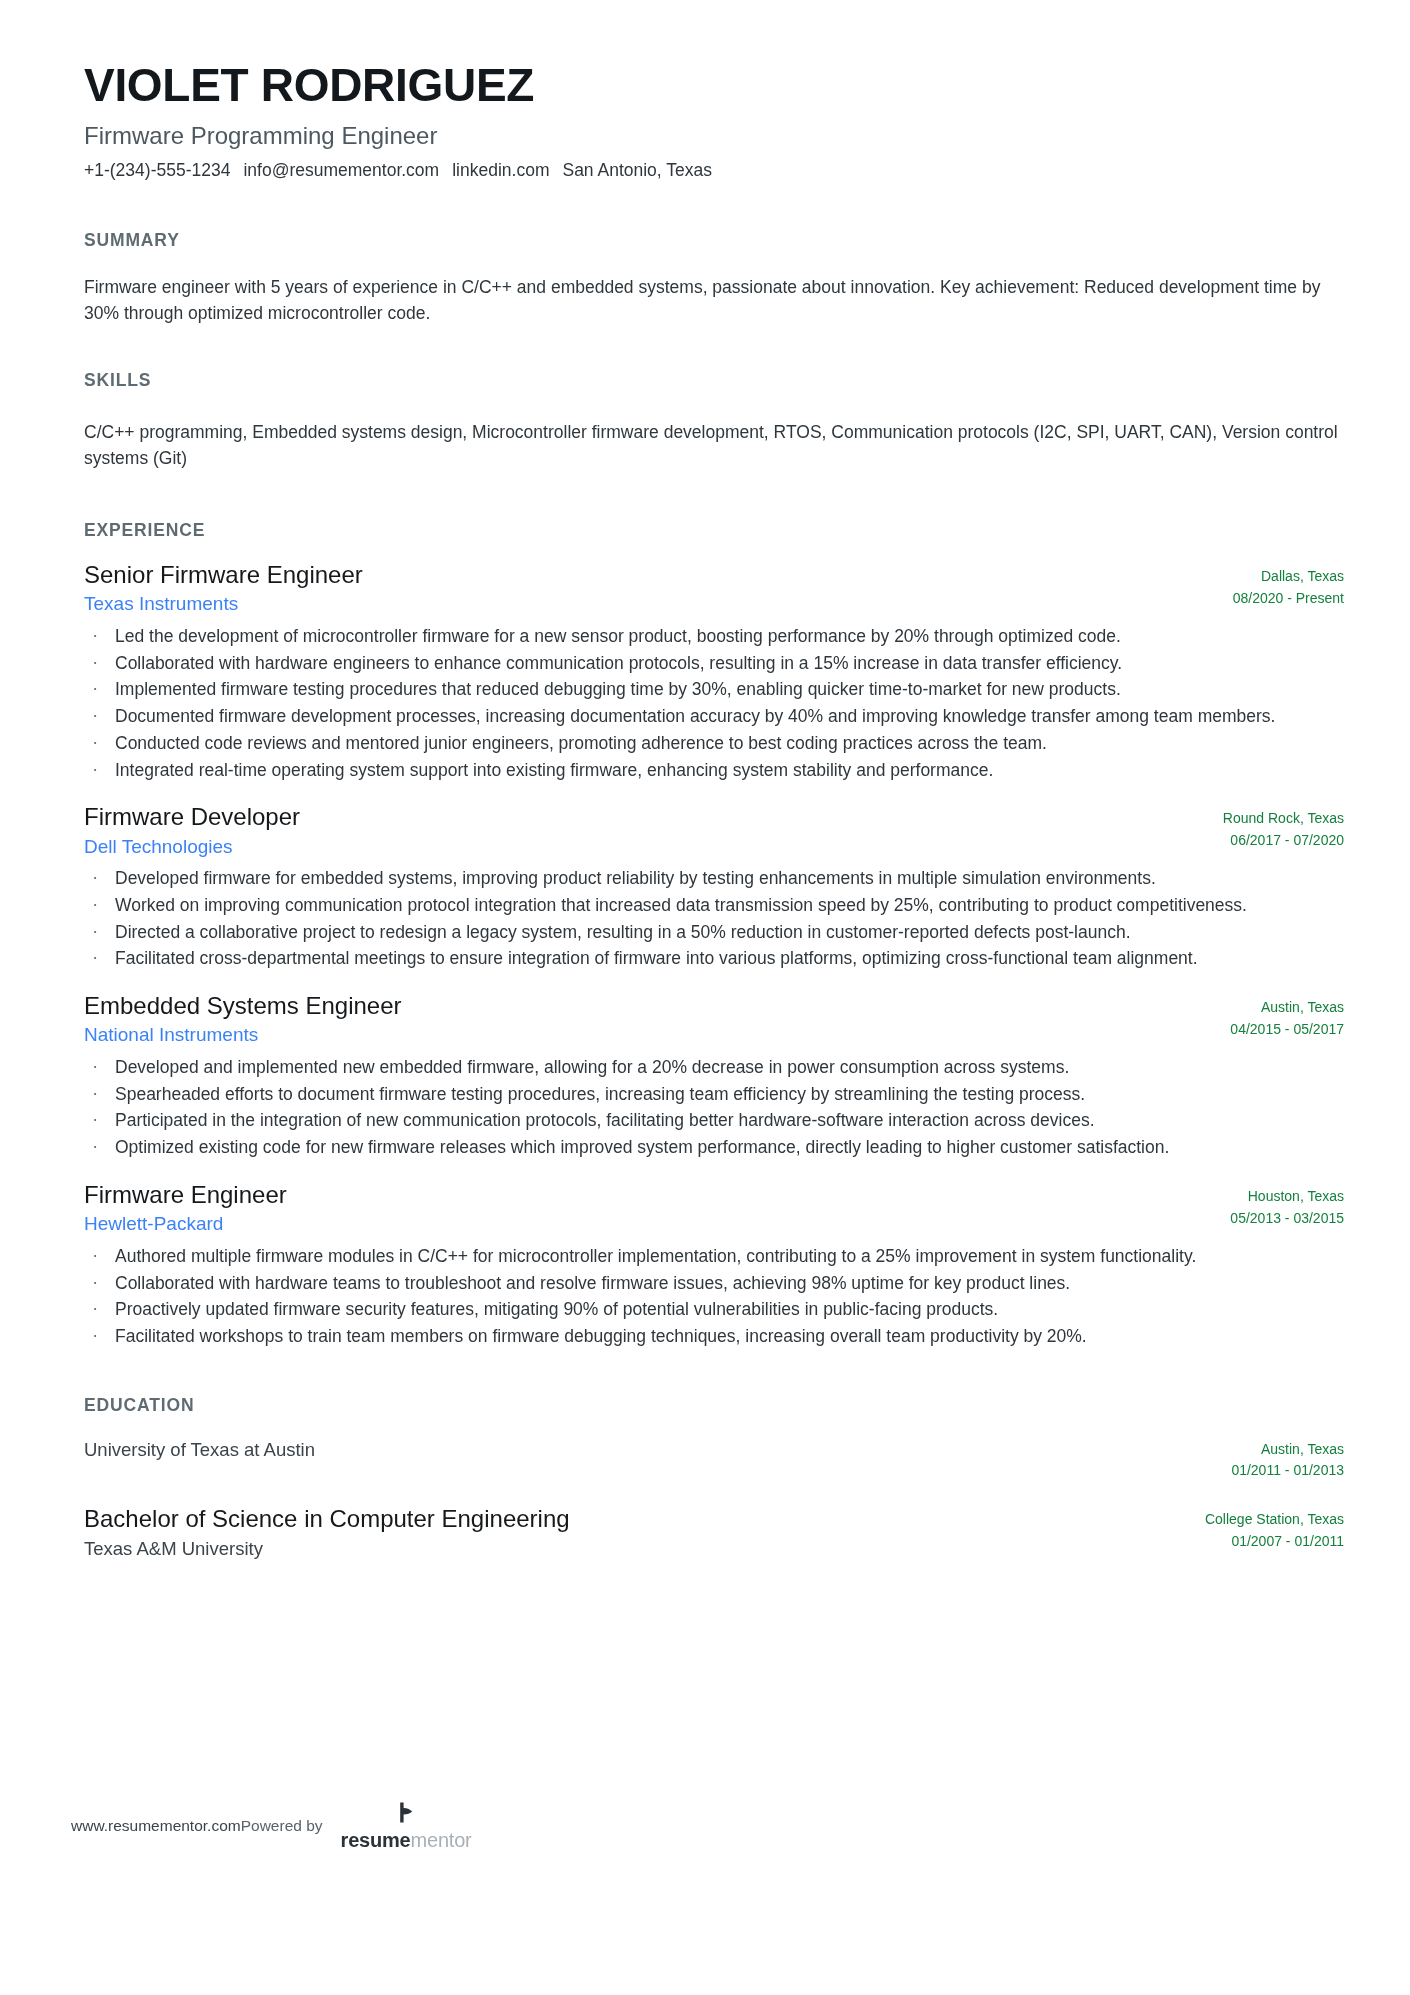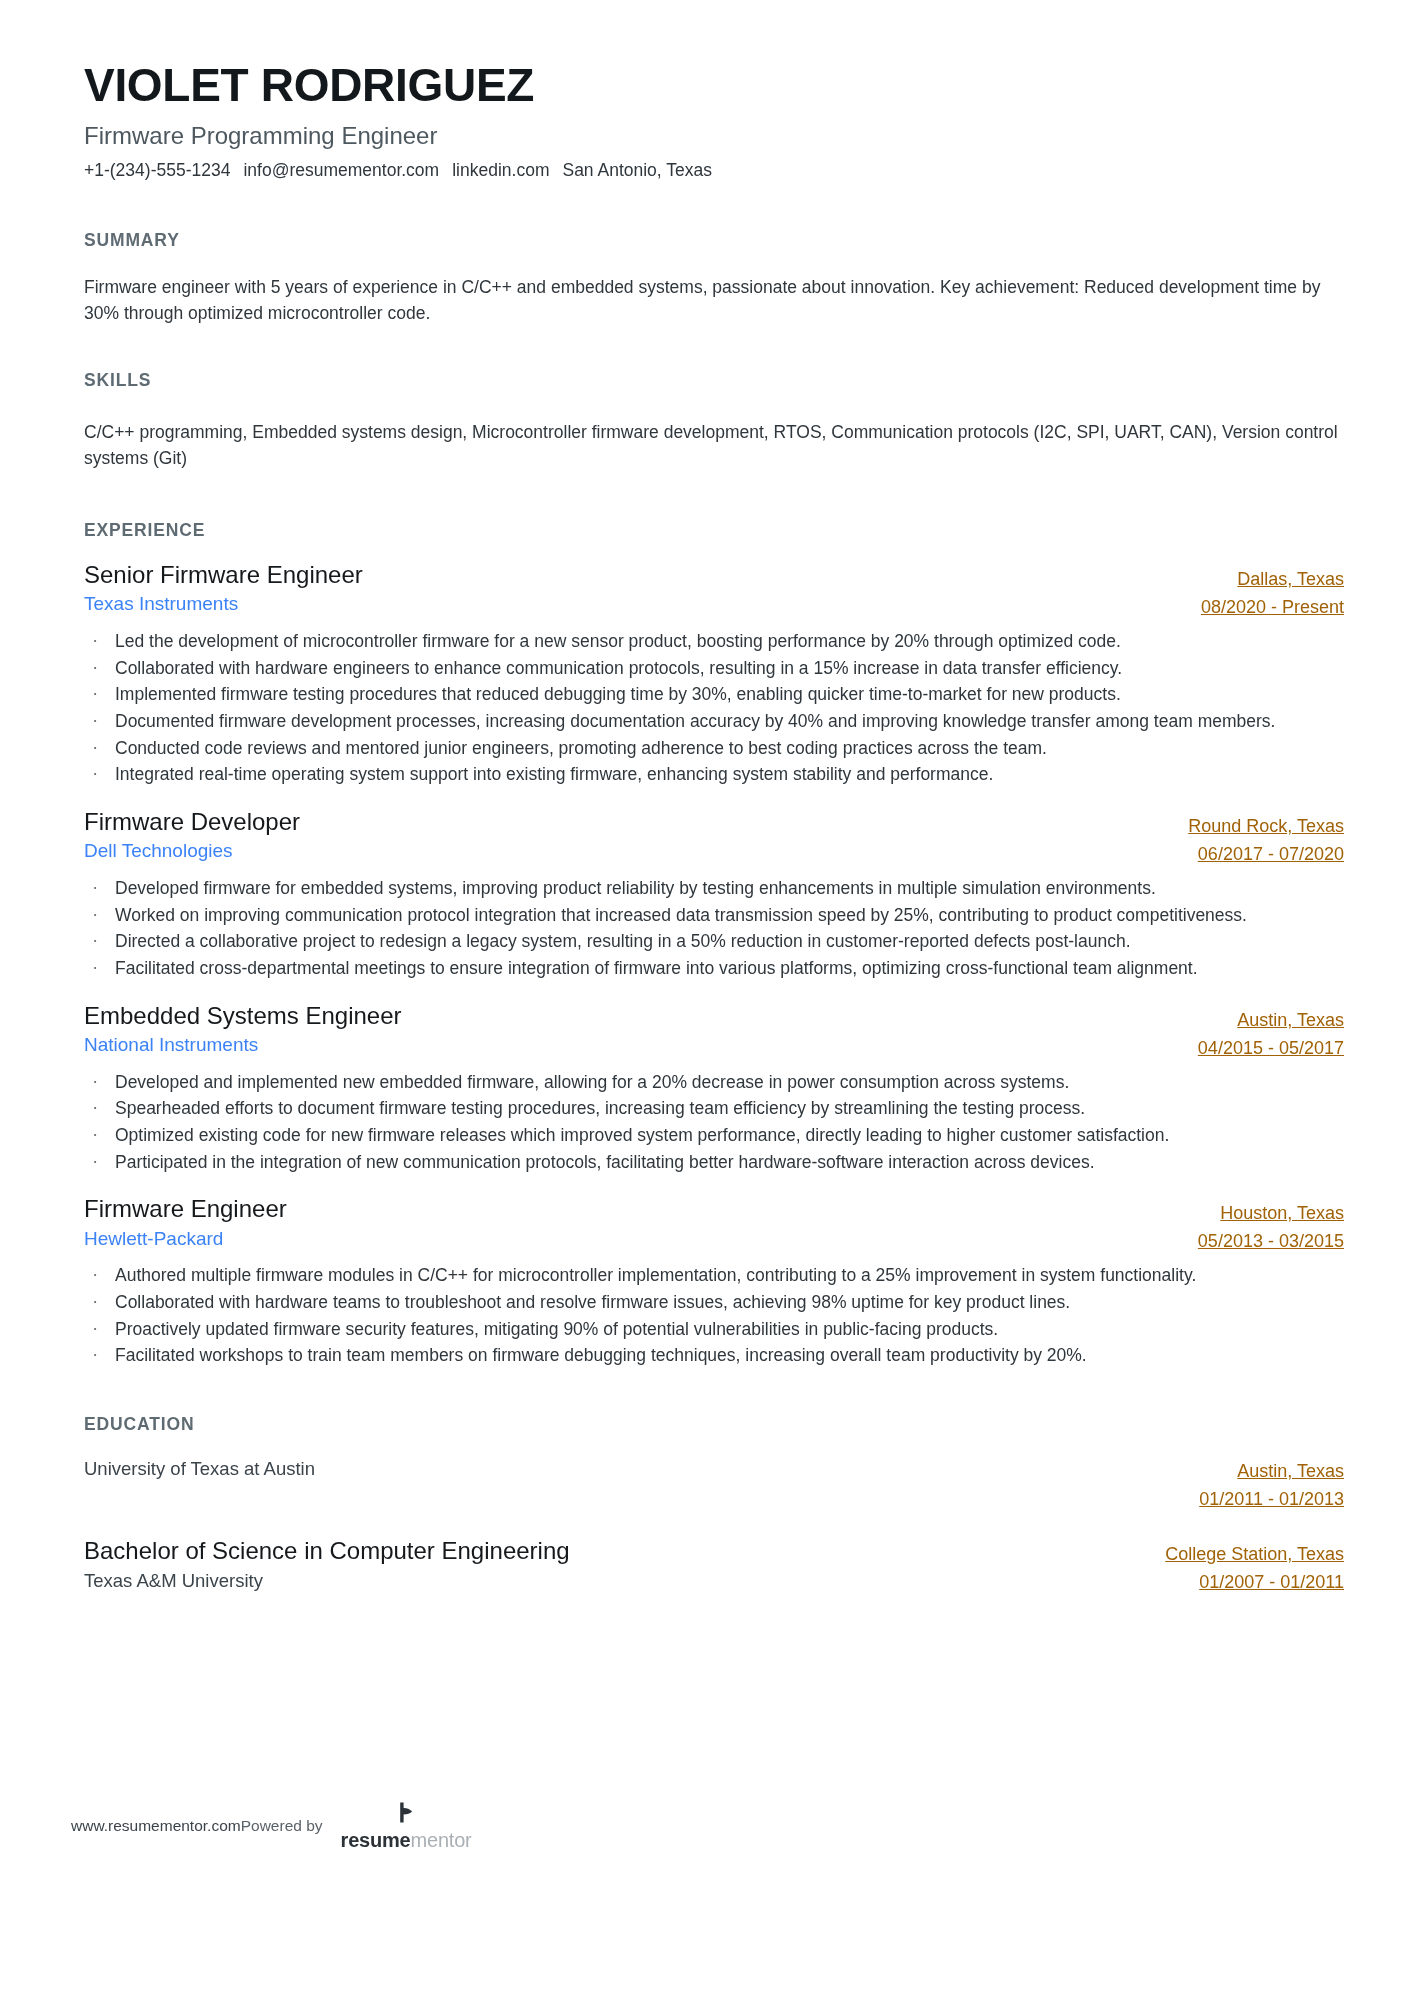"Dallas, Texas" .loc, .dates { color: #a16207 -> #15803d; font-size: 18px -> 14px; text-decoration: underline -> none }
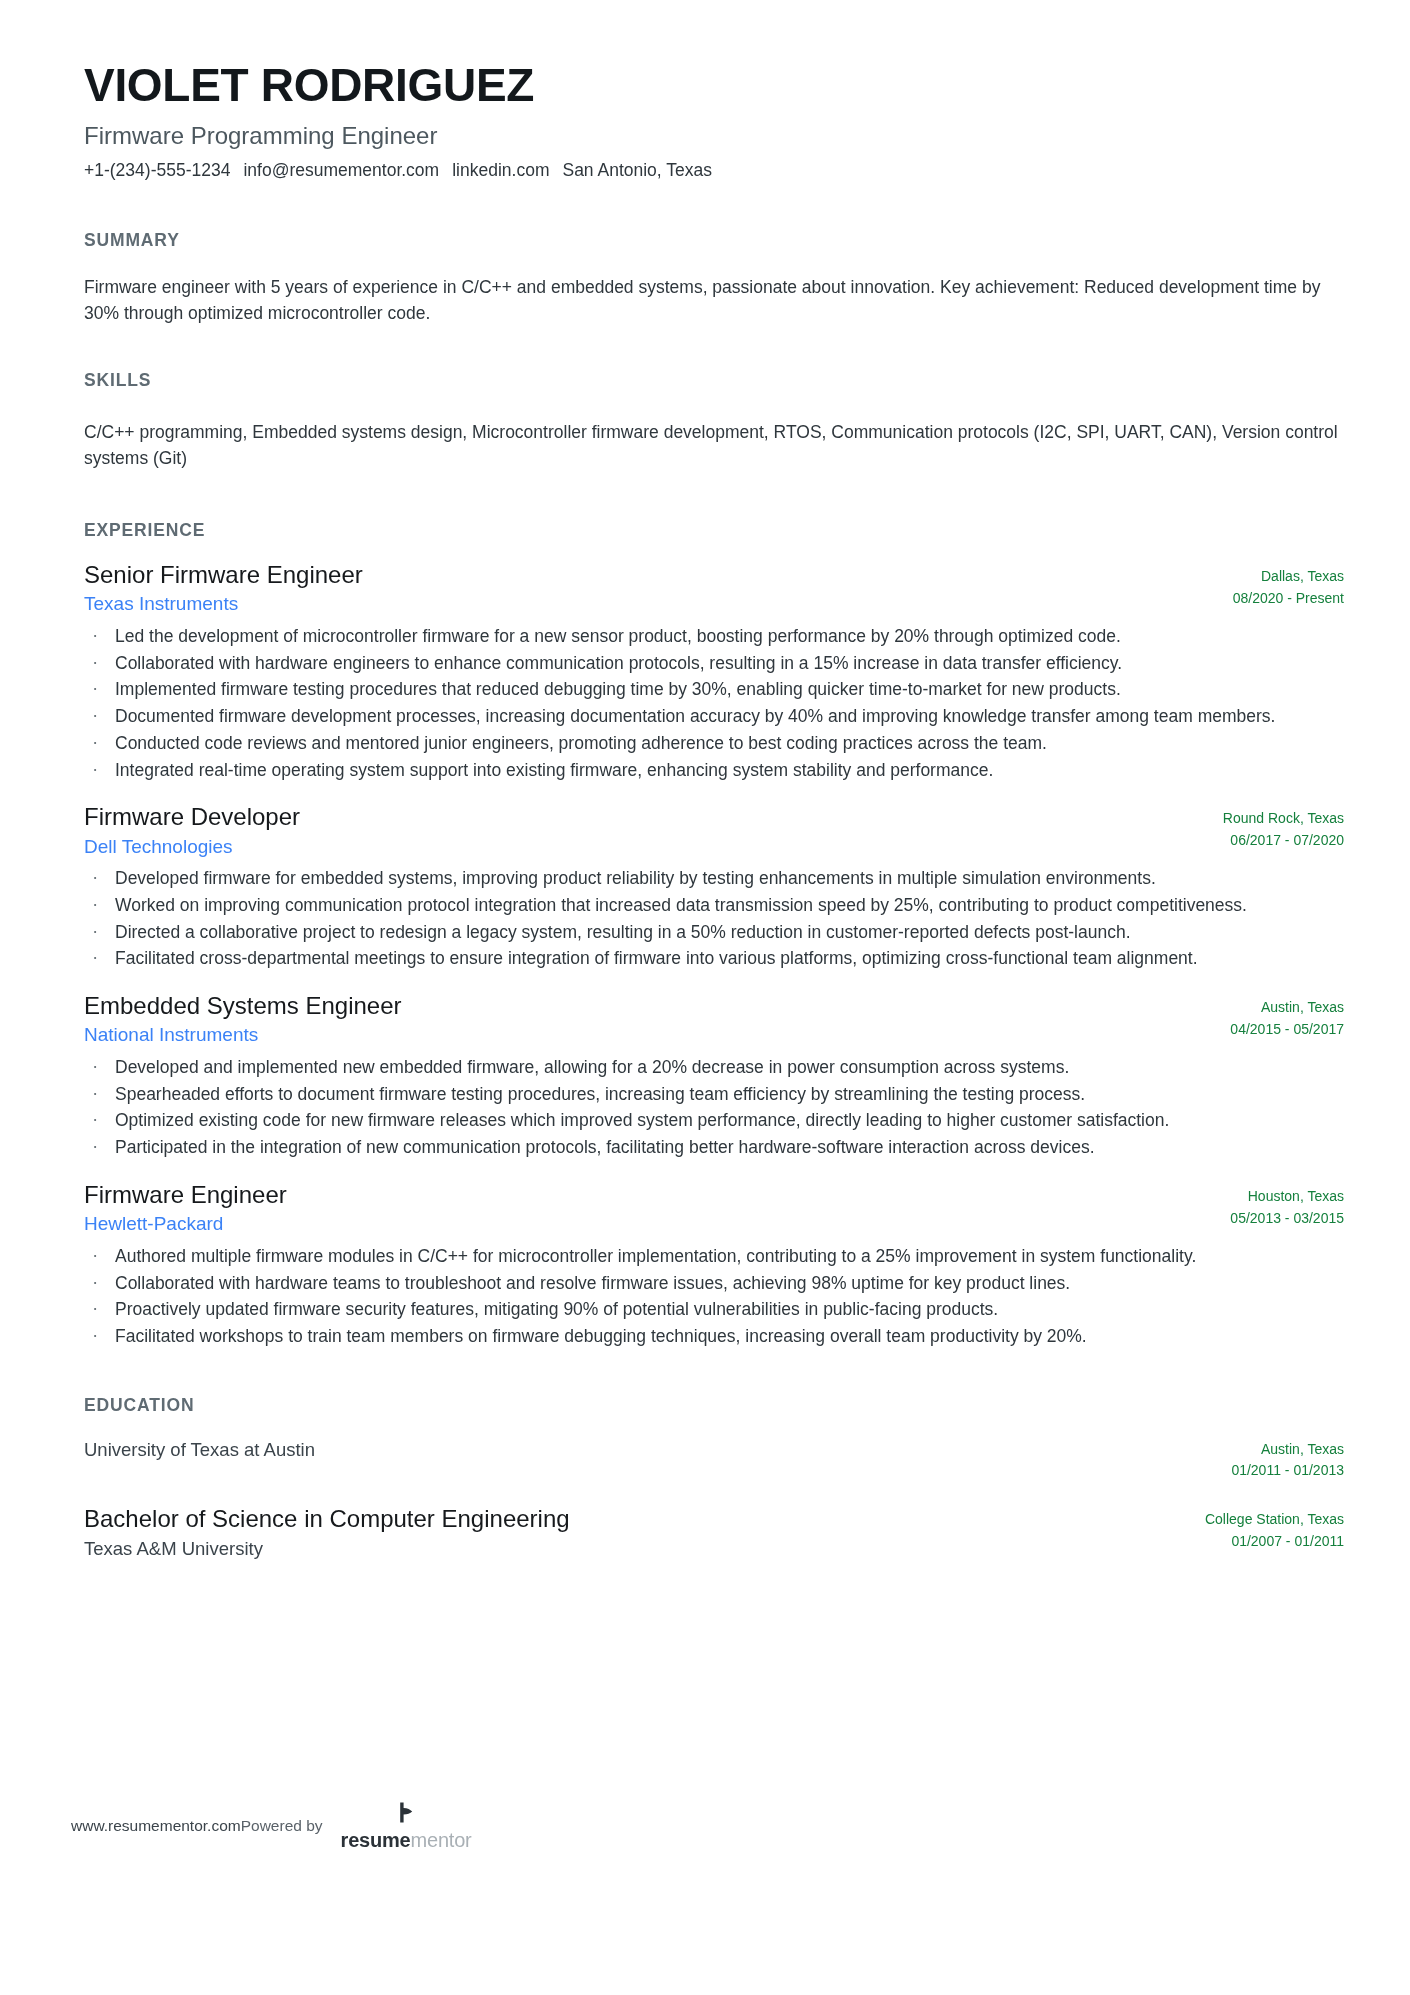"Optimized existing code for new" li { order: before "Participated in the integration of" -> after "Participated in the integration of" }
